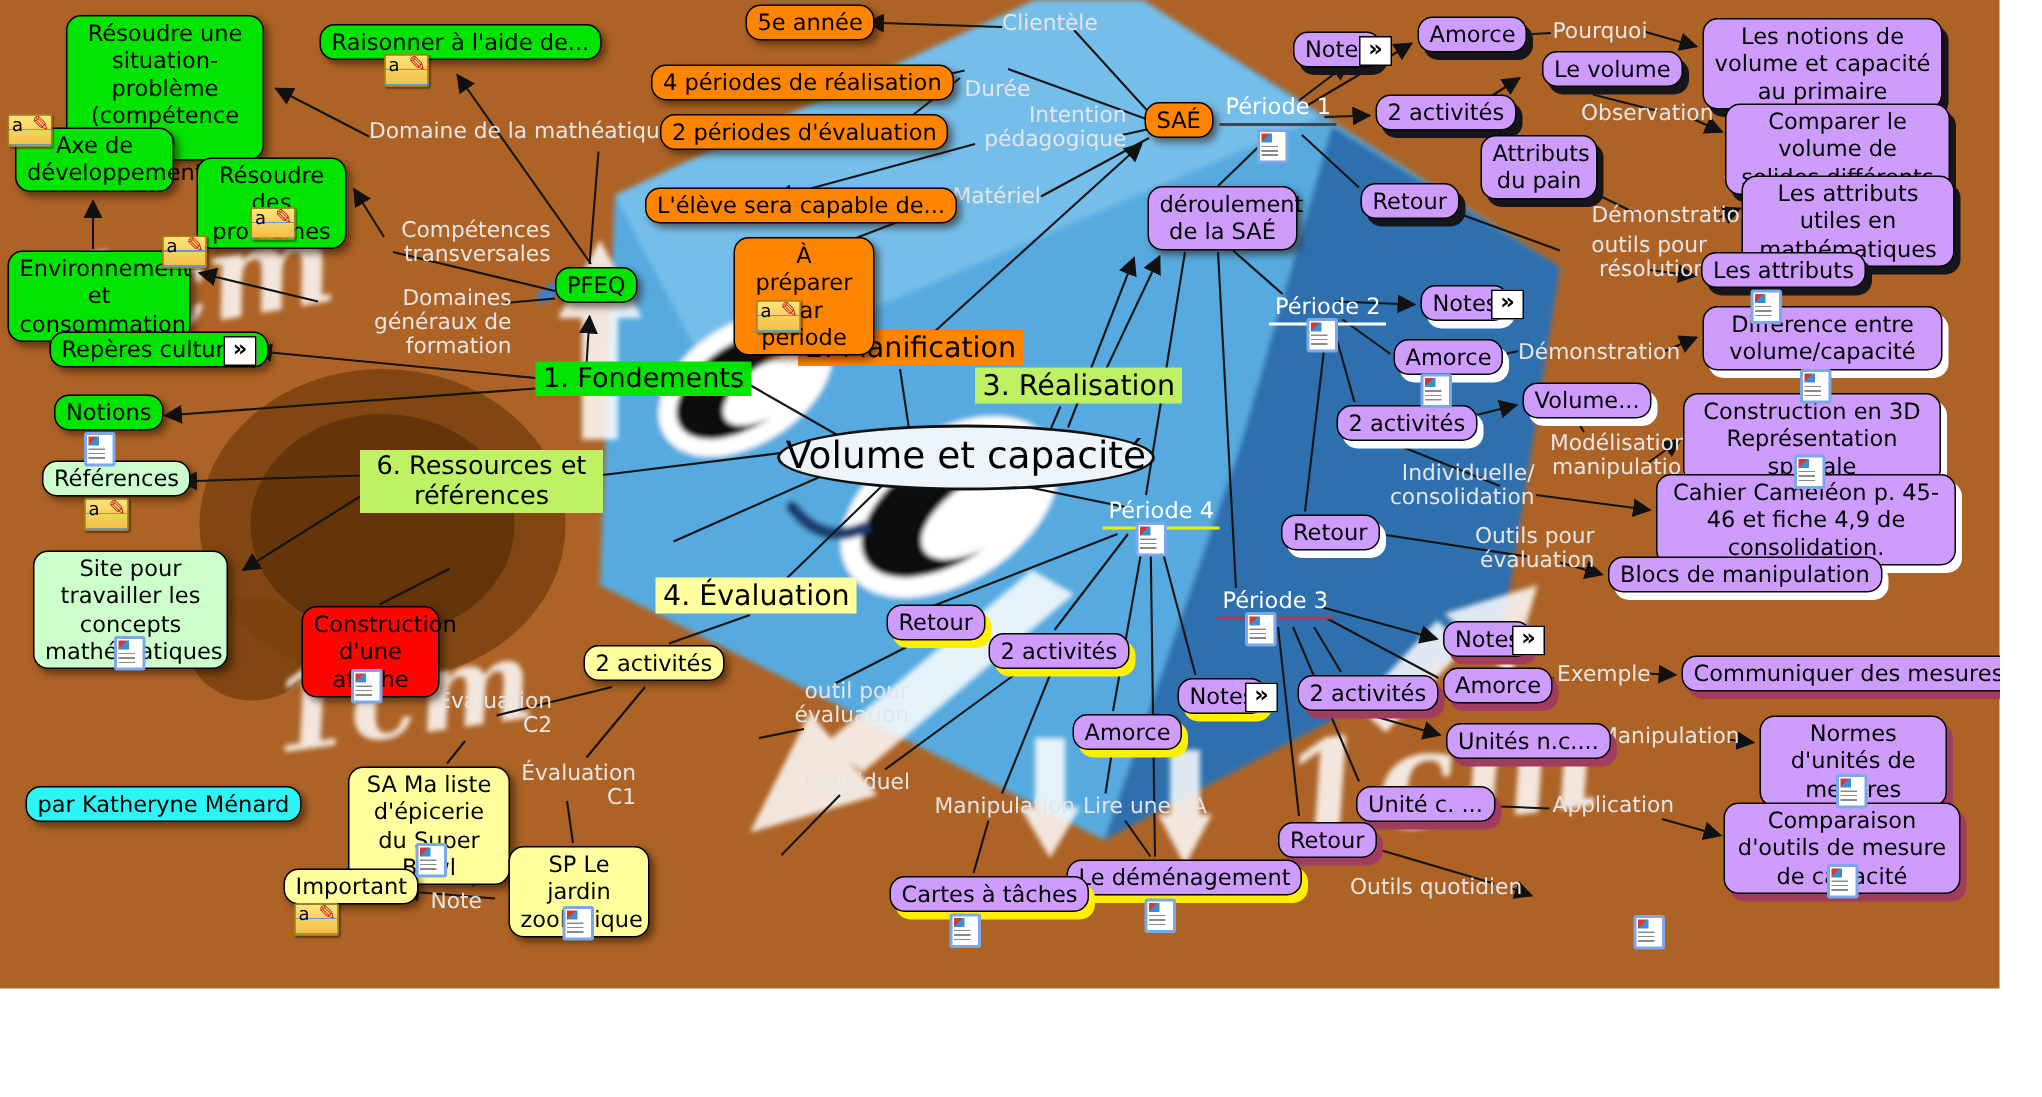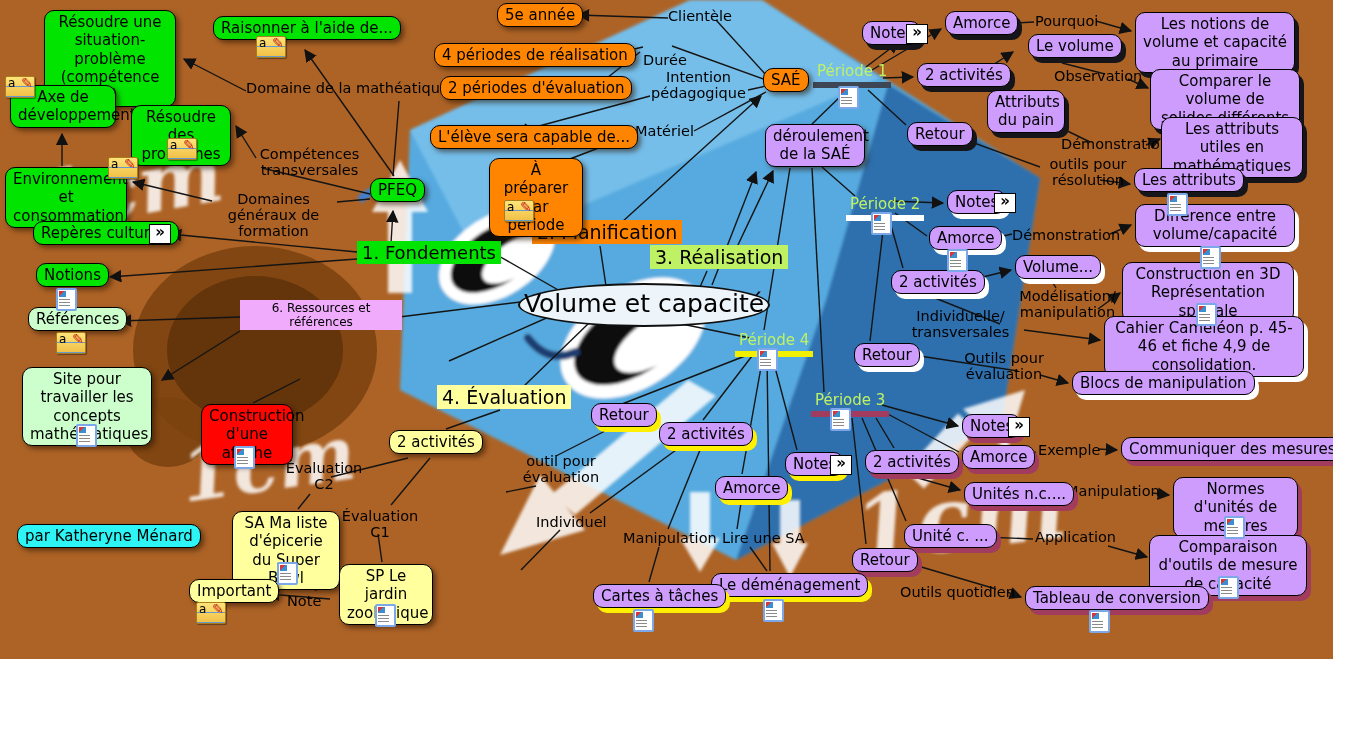"Clientèle" .lbl { color: #000000 -> #e5e5e5; text-align: center -> right }
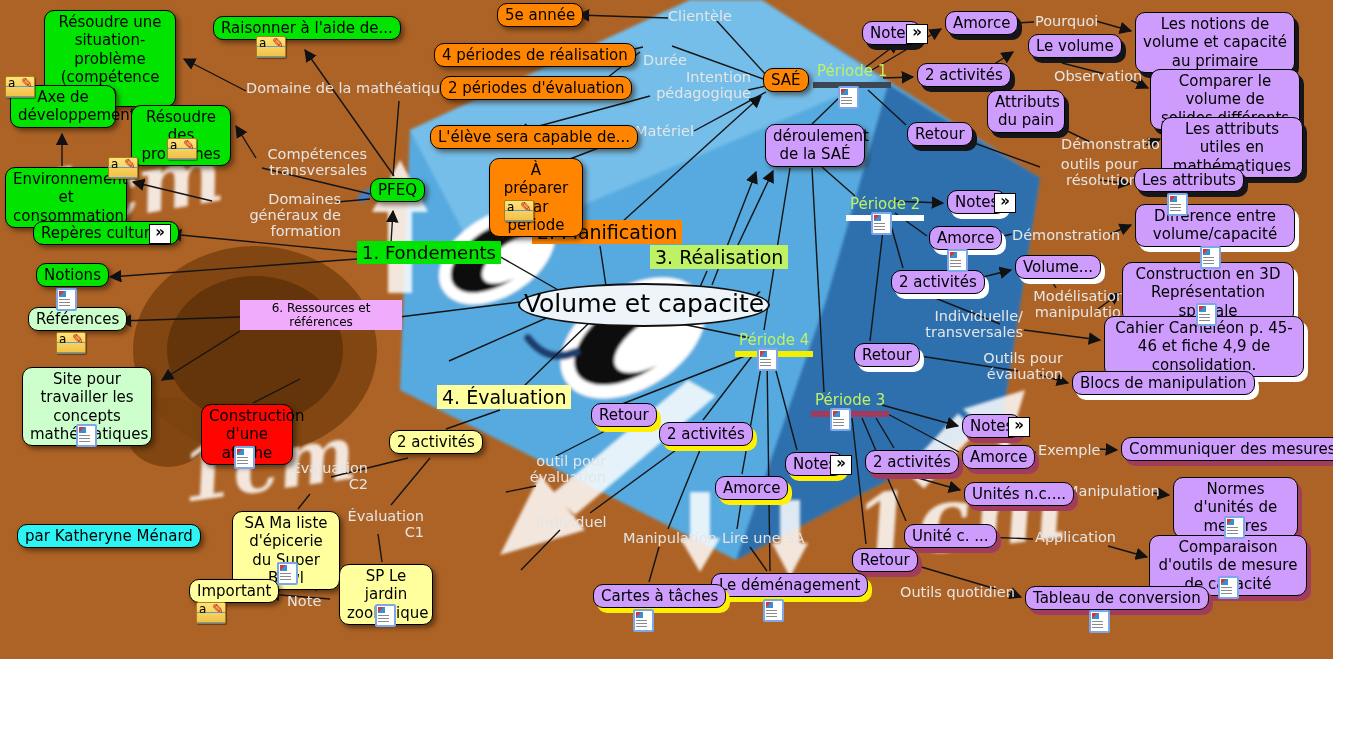"Période 1" .period { border-bottom: 6px solid #7f1d1d -> 2px solid #7f1d1d; color: #bef264 -> #ffffff }
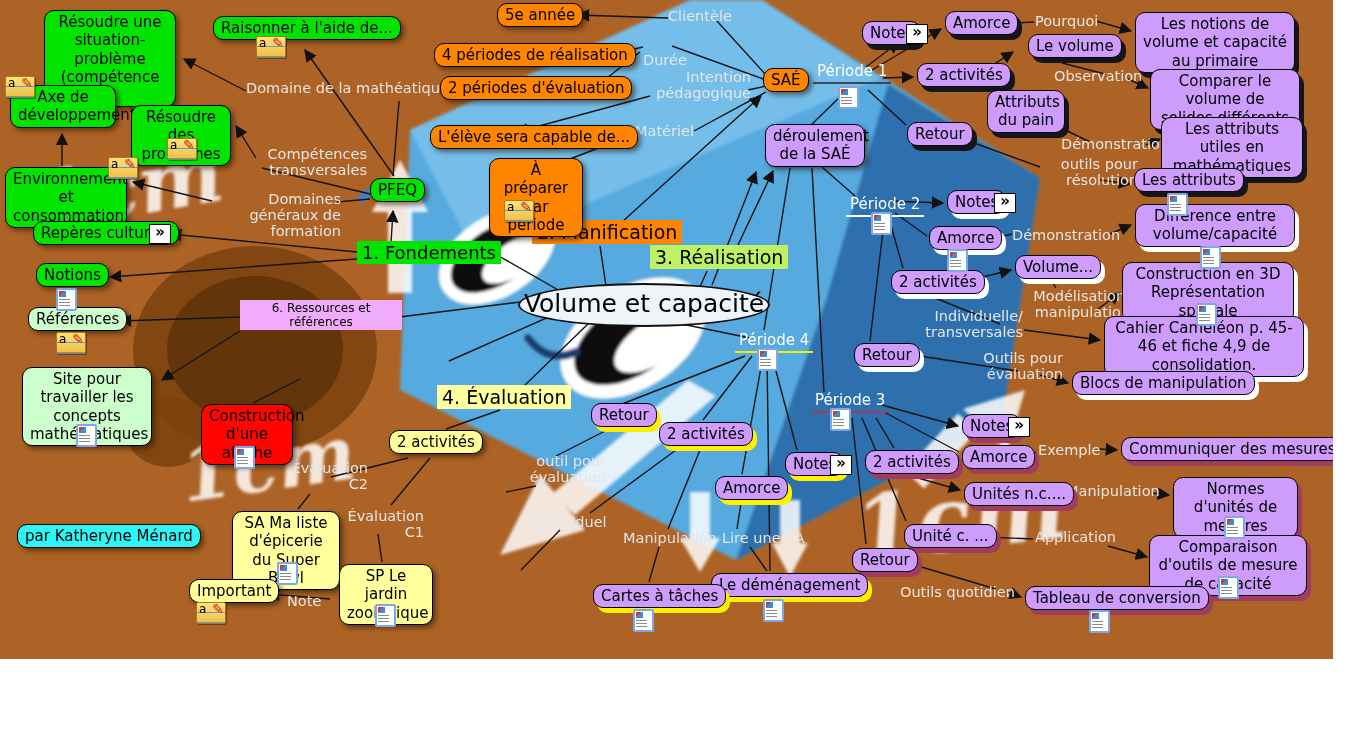"6. Ressources et références" div.hl { background: #f0abfc -> #bef264; font-size: 12px -> 17px }
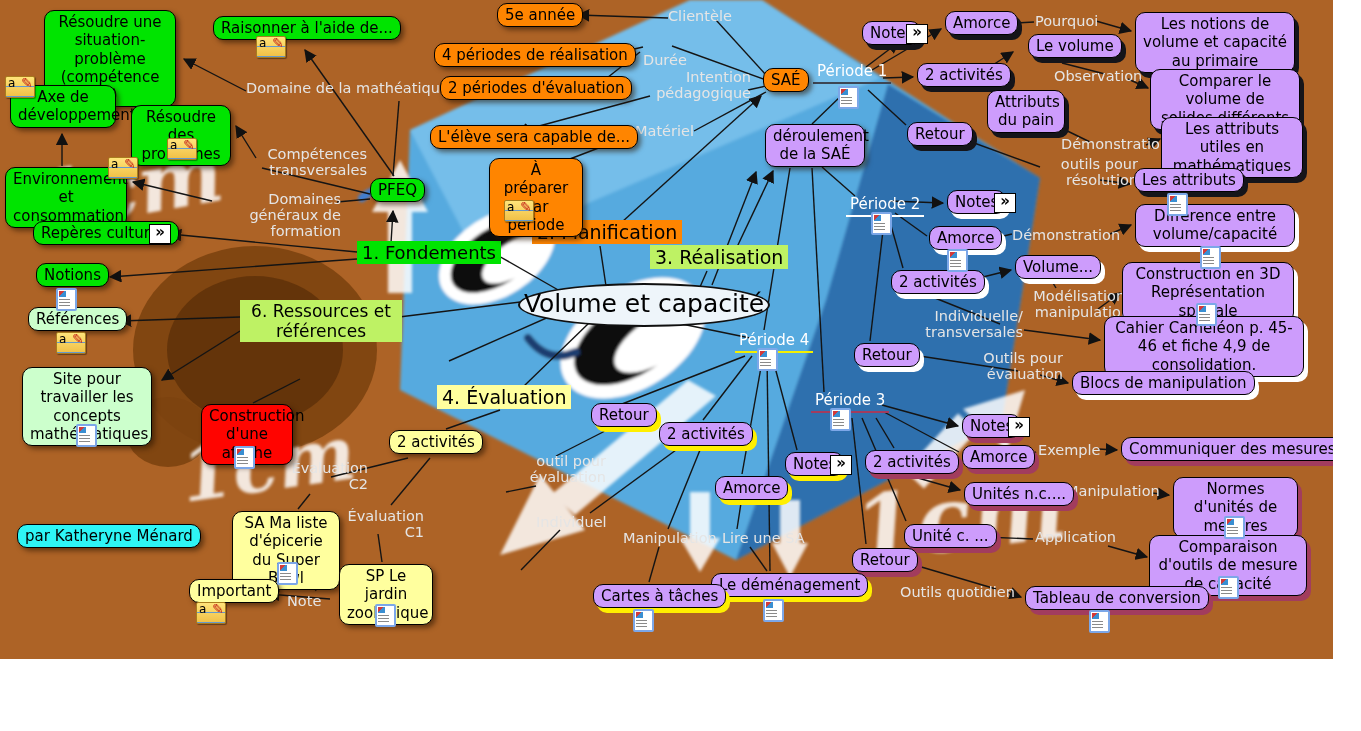"Individuelle/ transversales" span.lbl { text: transversales -> consolidation }
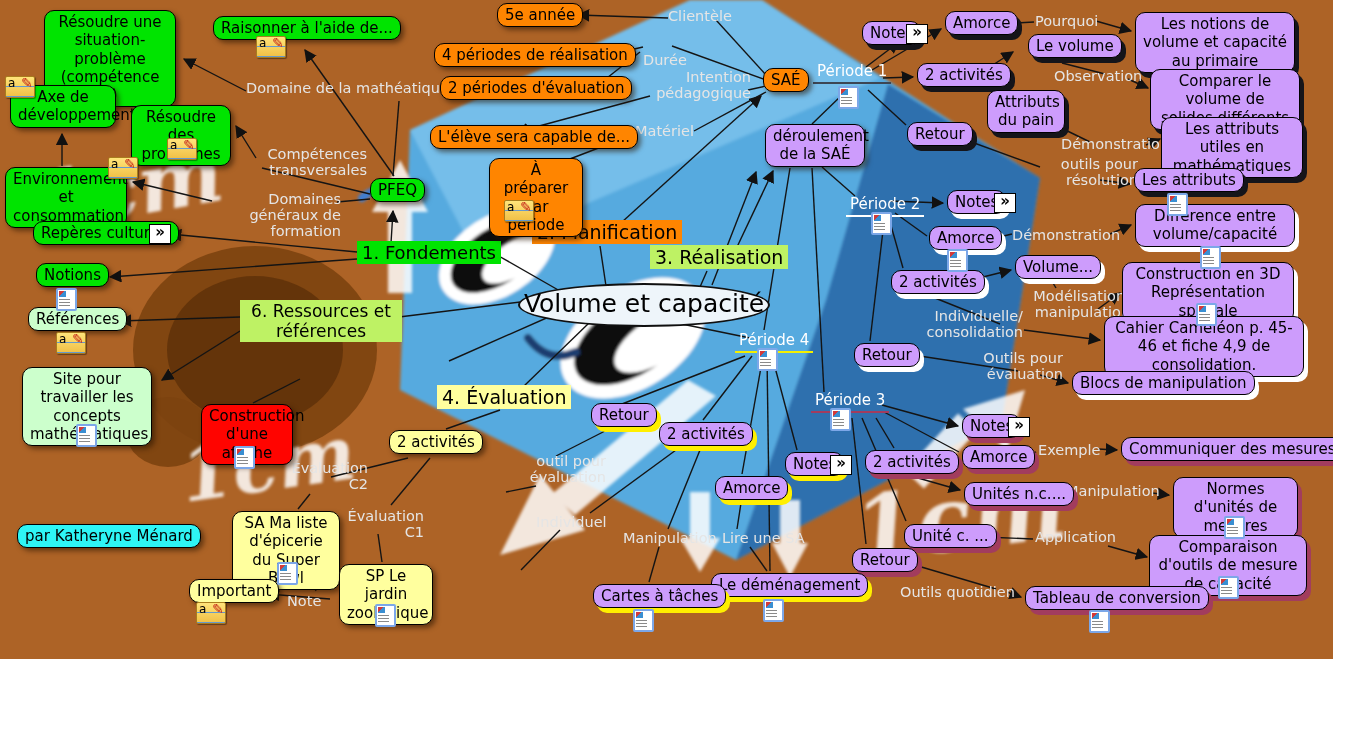"Tableau de conversion" div.n { html: <div>Tableau de conversion</div> -> none }
